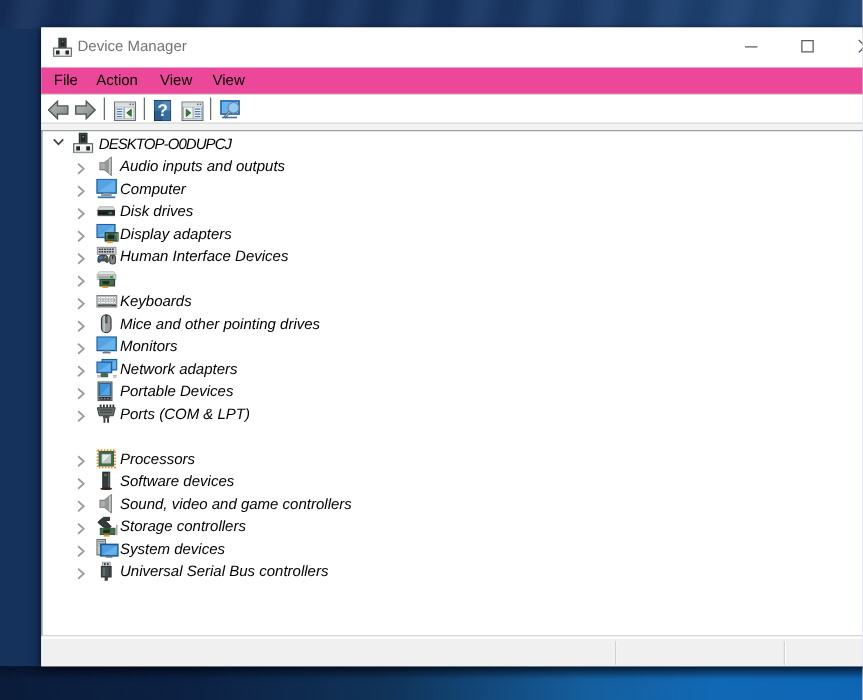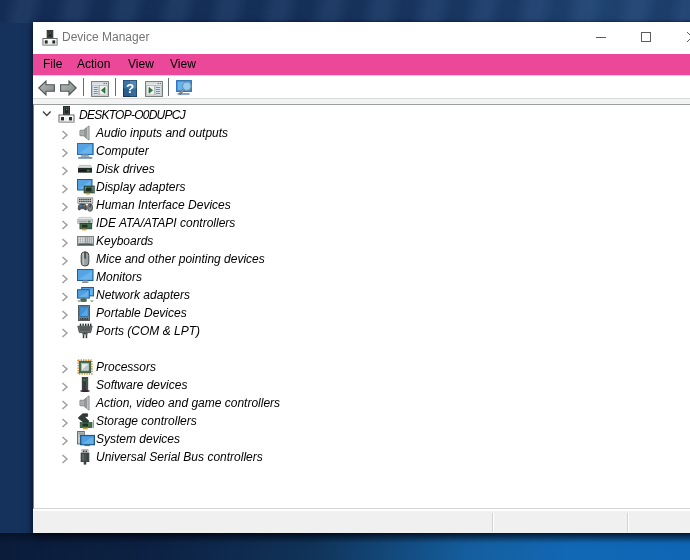"IDE ATA/ATAPI controllers" span.tx { html: <span>IDE ATA/ATAPI controllers</span> -> none }
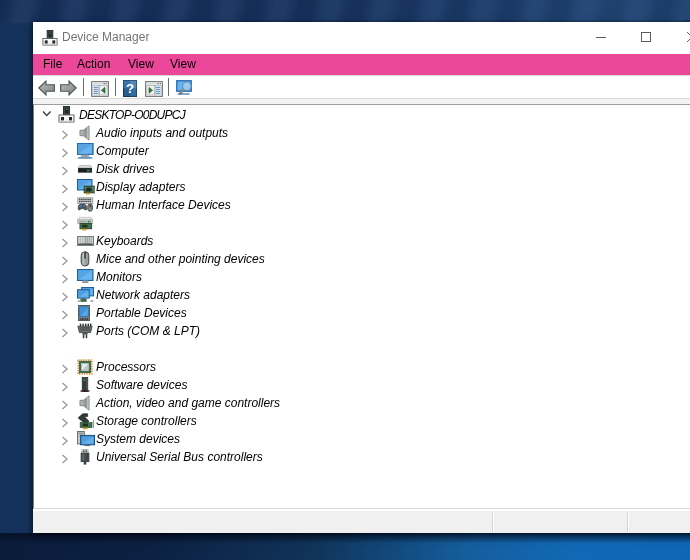"Mice and other pointing devices" span.tx { text: devices -> drives }
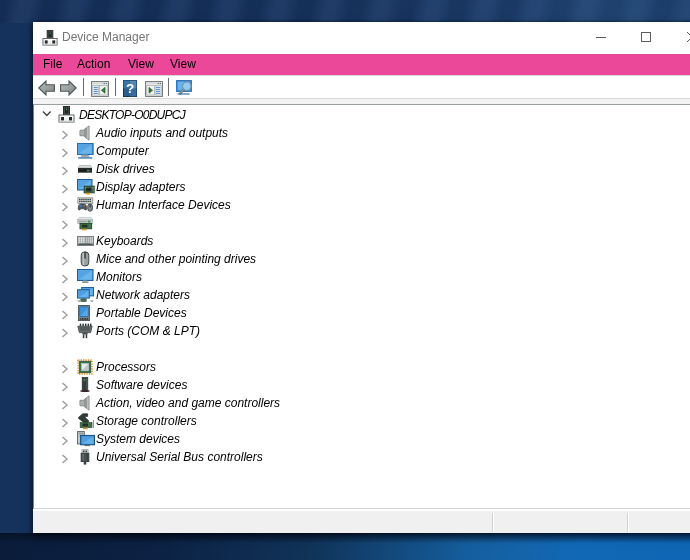"Action, video and game controllers" span.tx { text: Action -> Sound }
